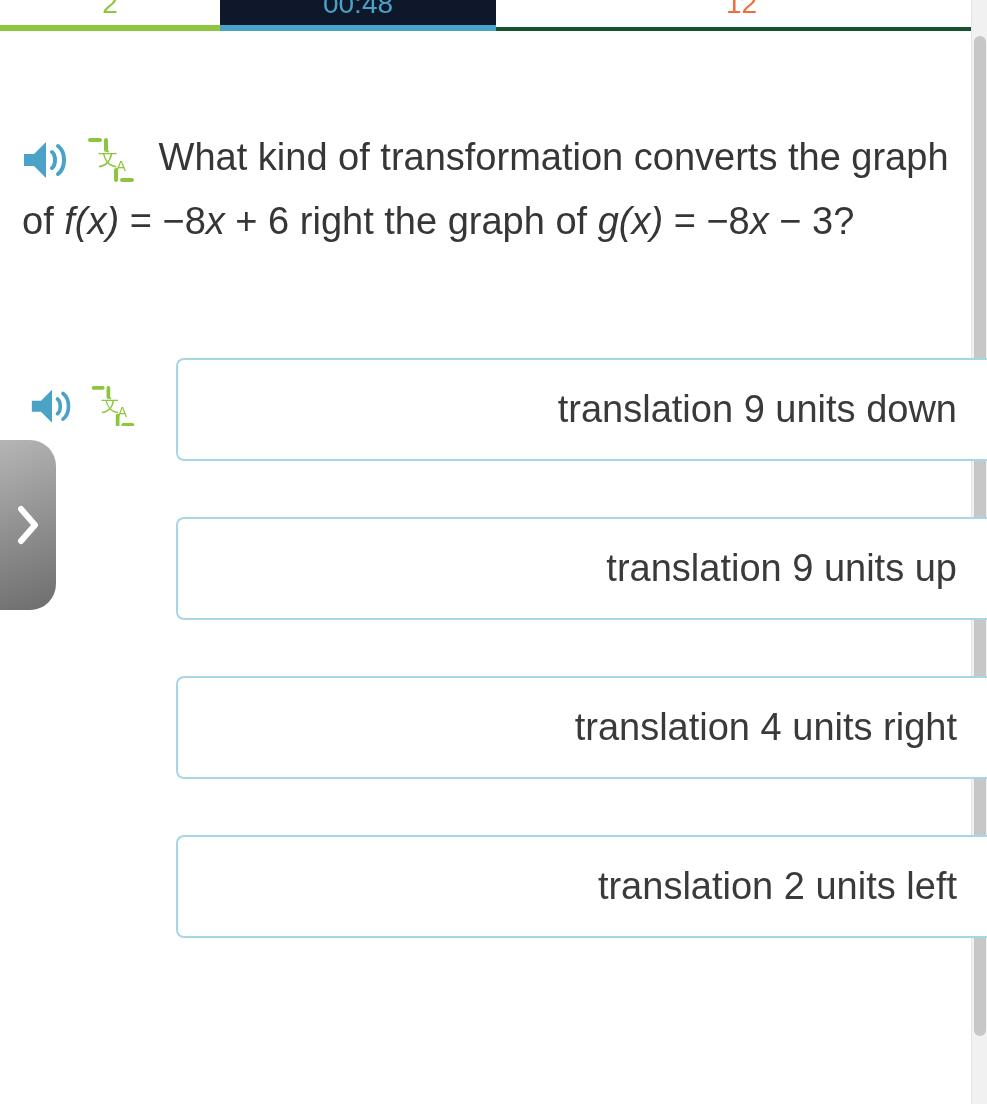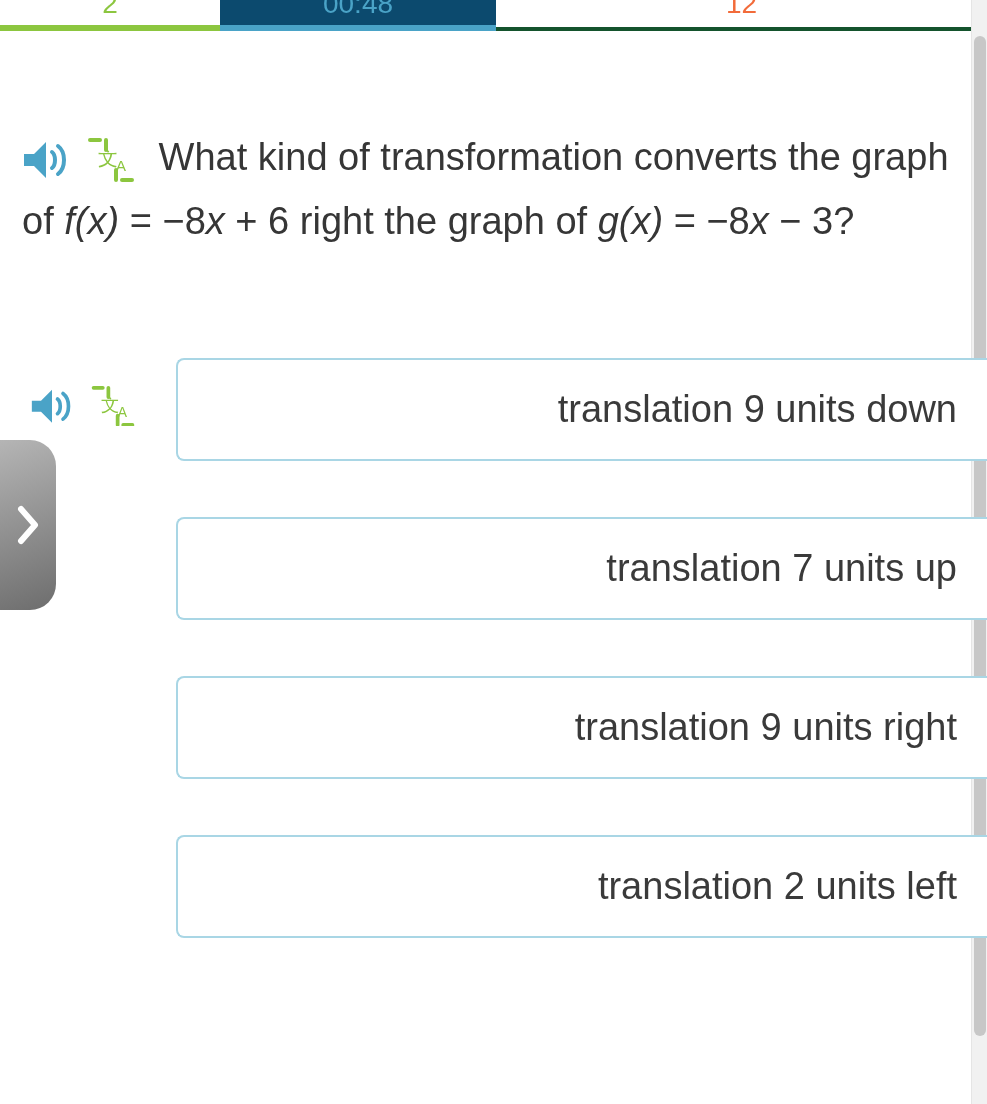"00:48" .seg-blue { background: #0c4a6e -> #0f172a }
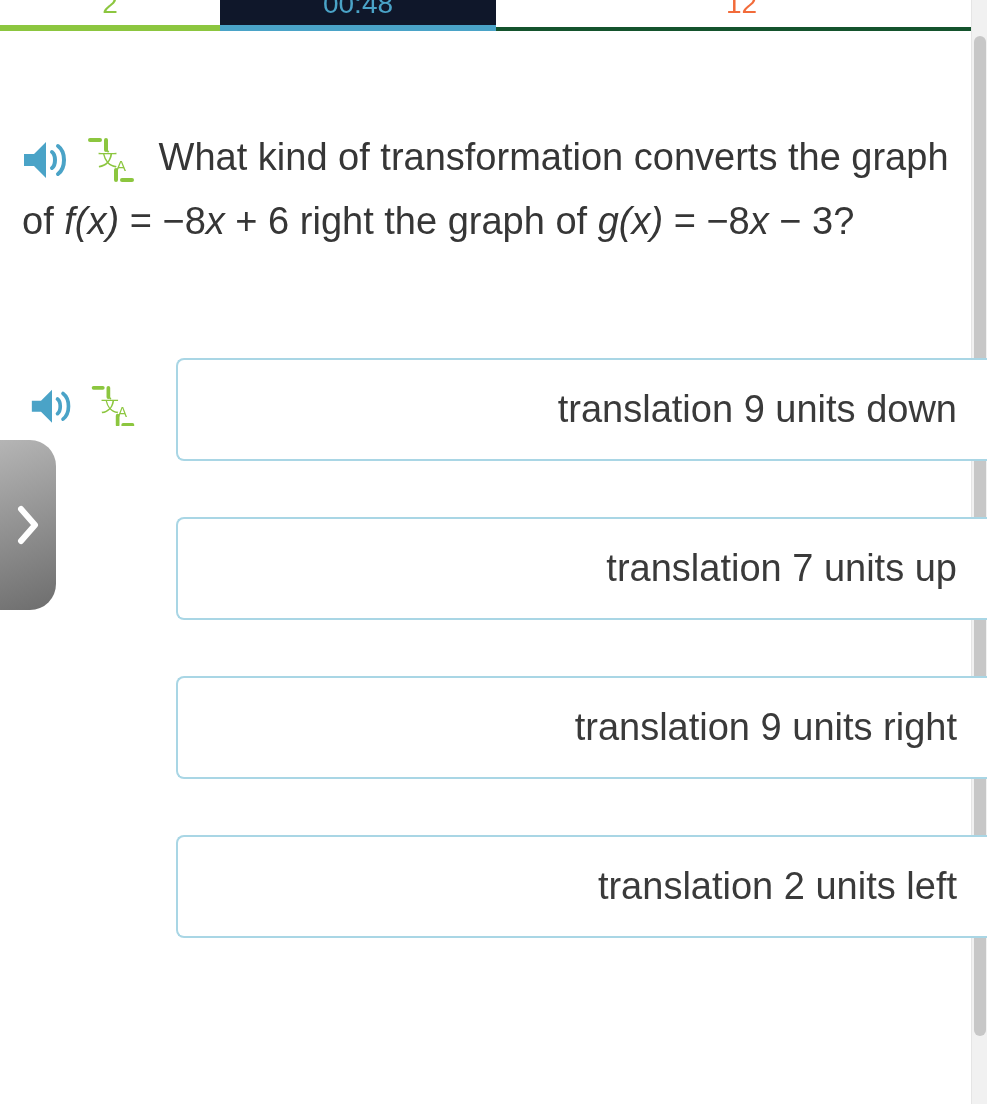"translation 7 units up" span { text: 7 -> 9 }
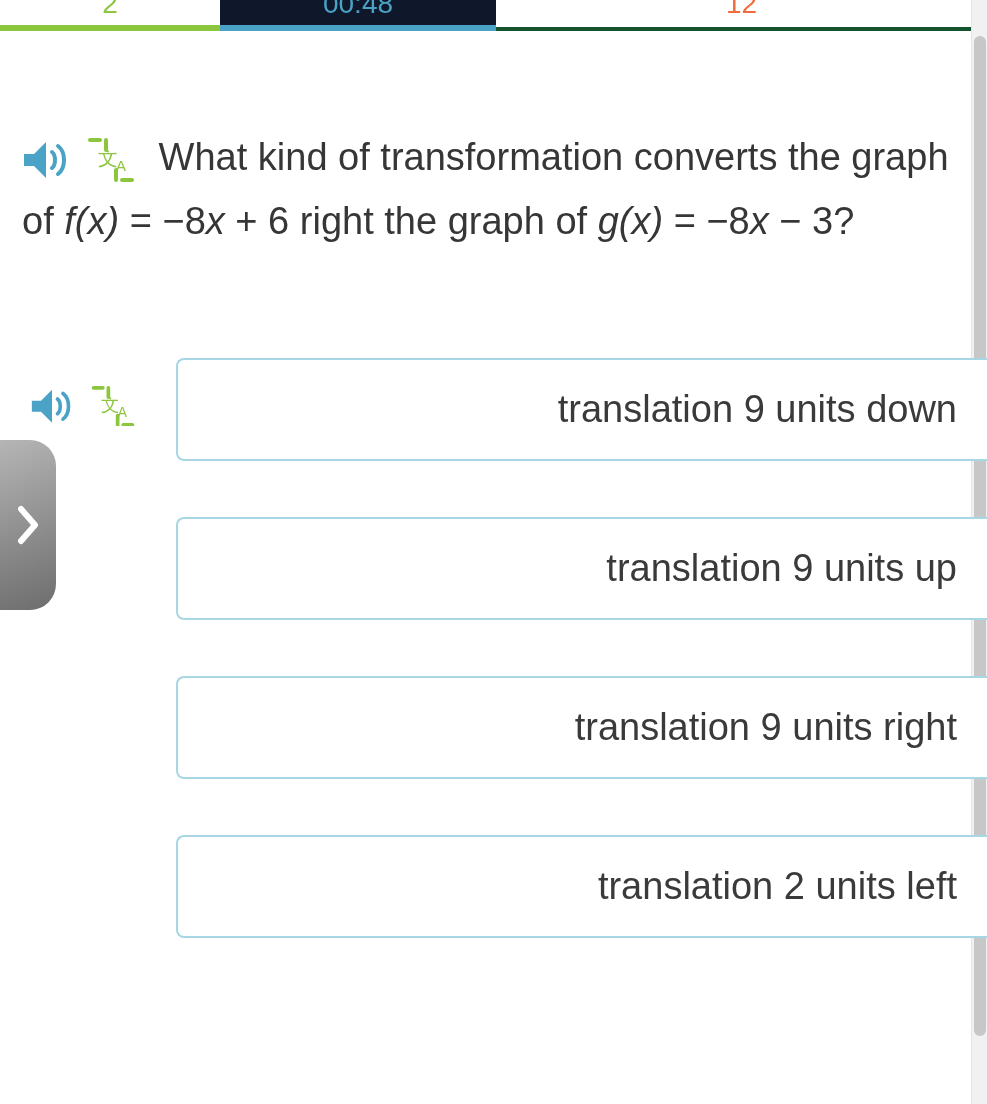"translation 9 units right" span { text: 9 -> 4 }
